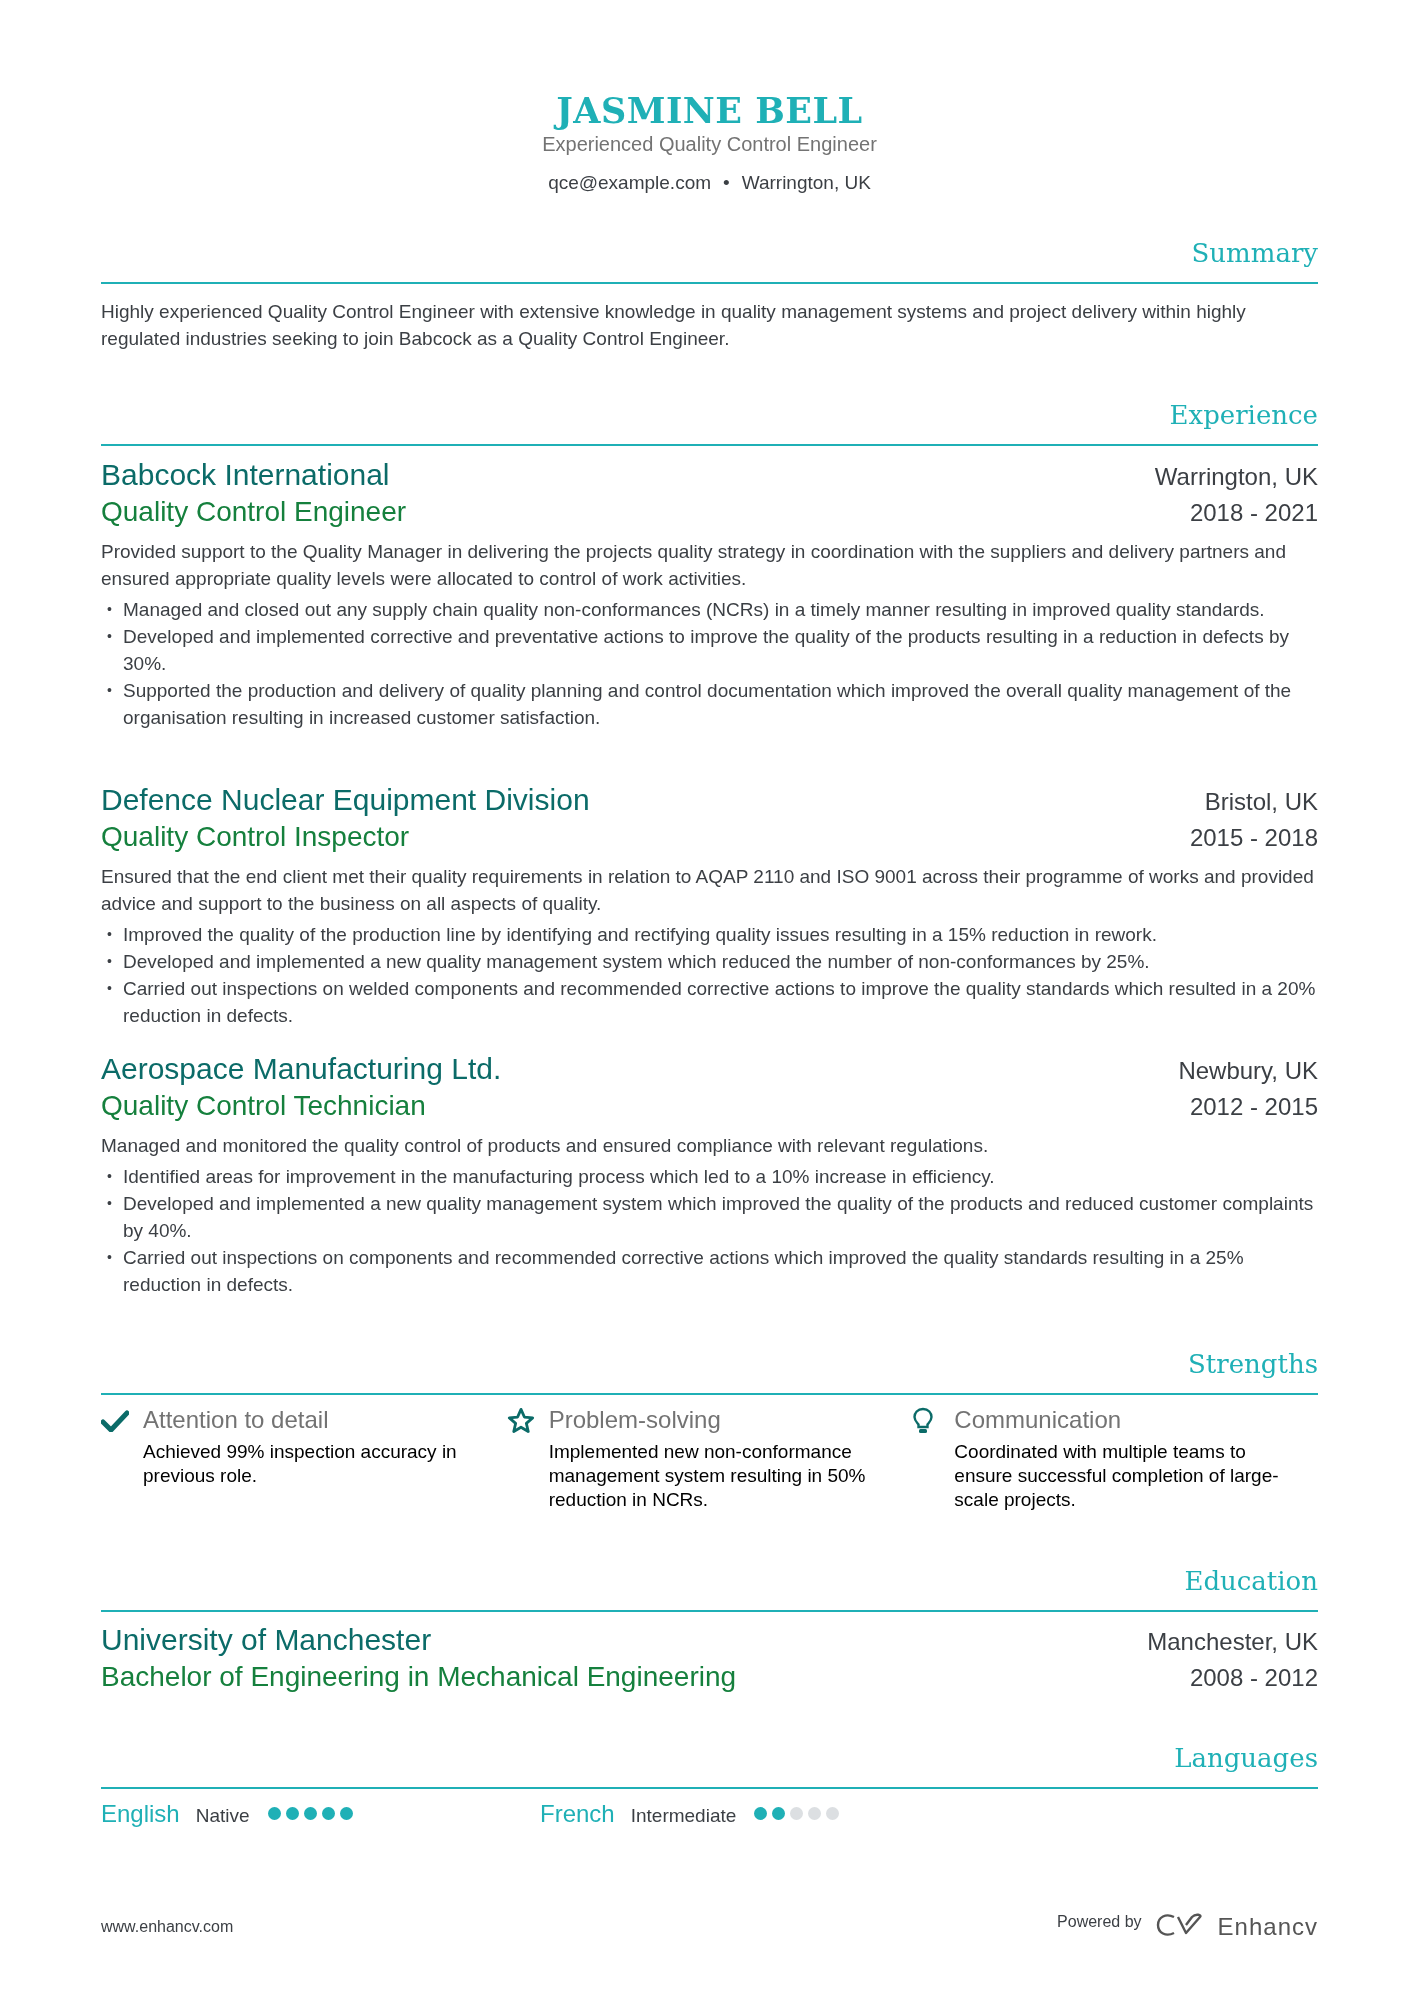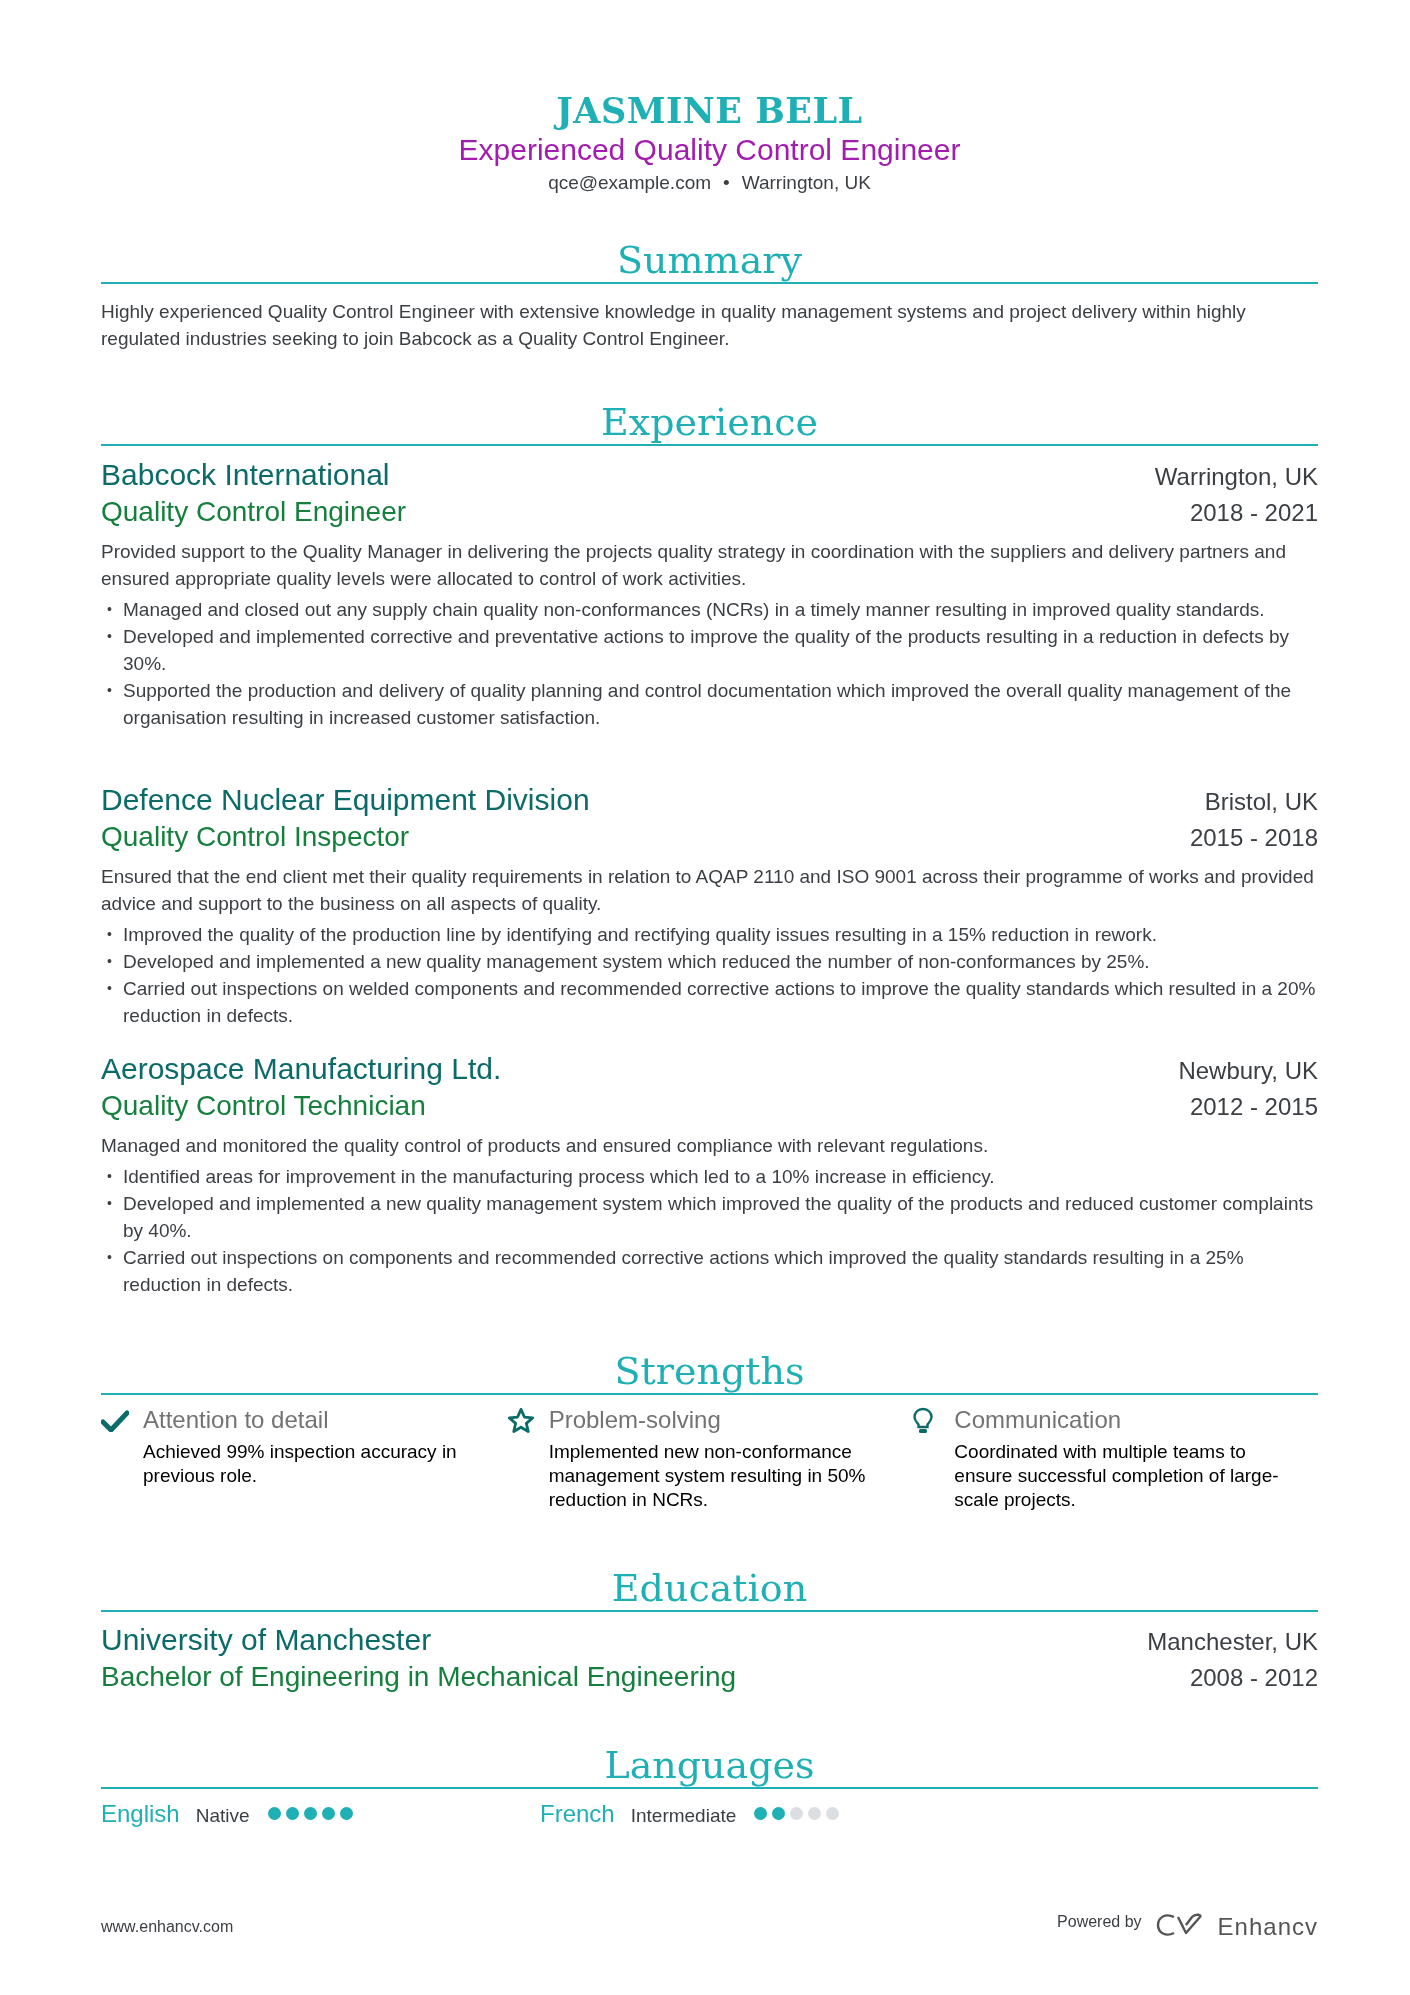"Experienced Quality Control Engineer" .title { color: #a21caf -> #737373; font-size: 30px -> 20px }
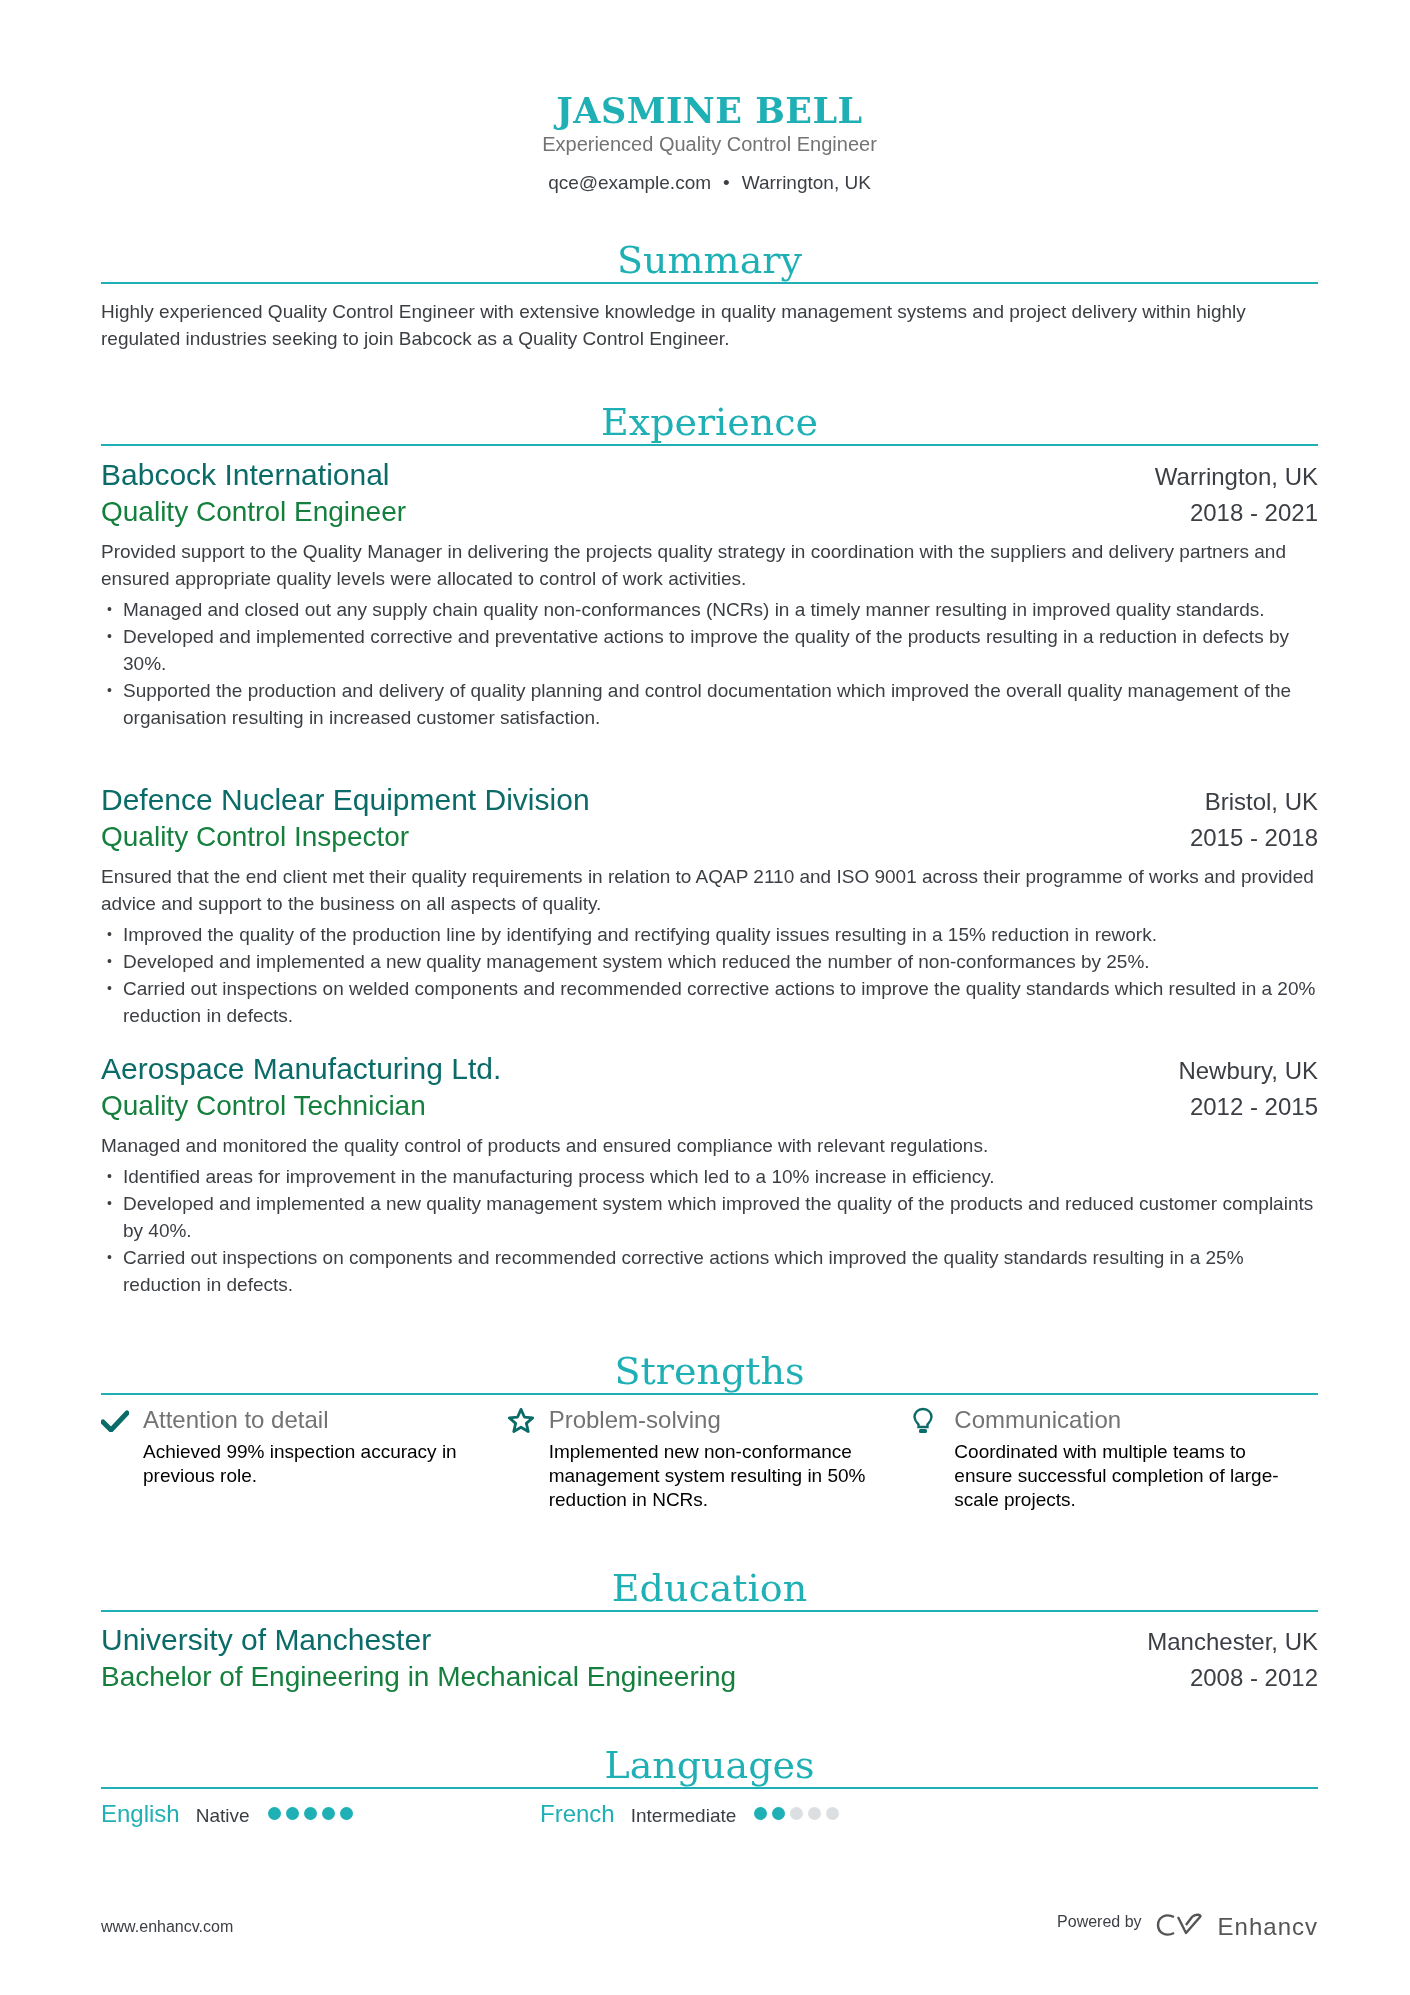"Summary" .section-head { font-size: 38px -> 26px; text-align: center -> right }
